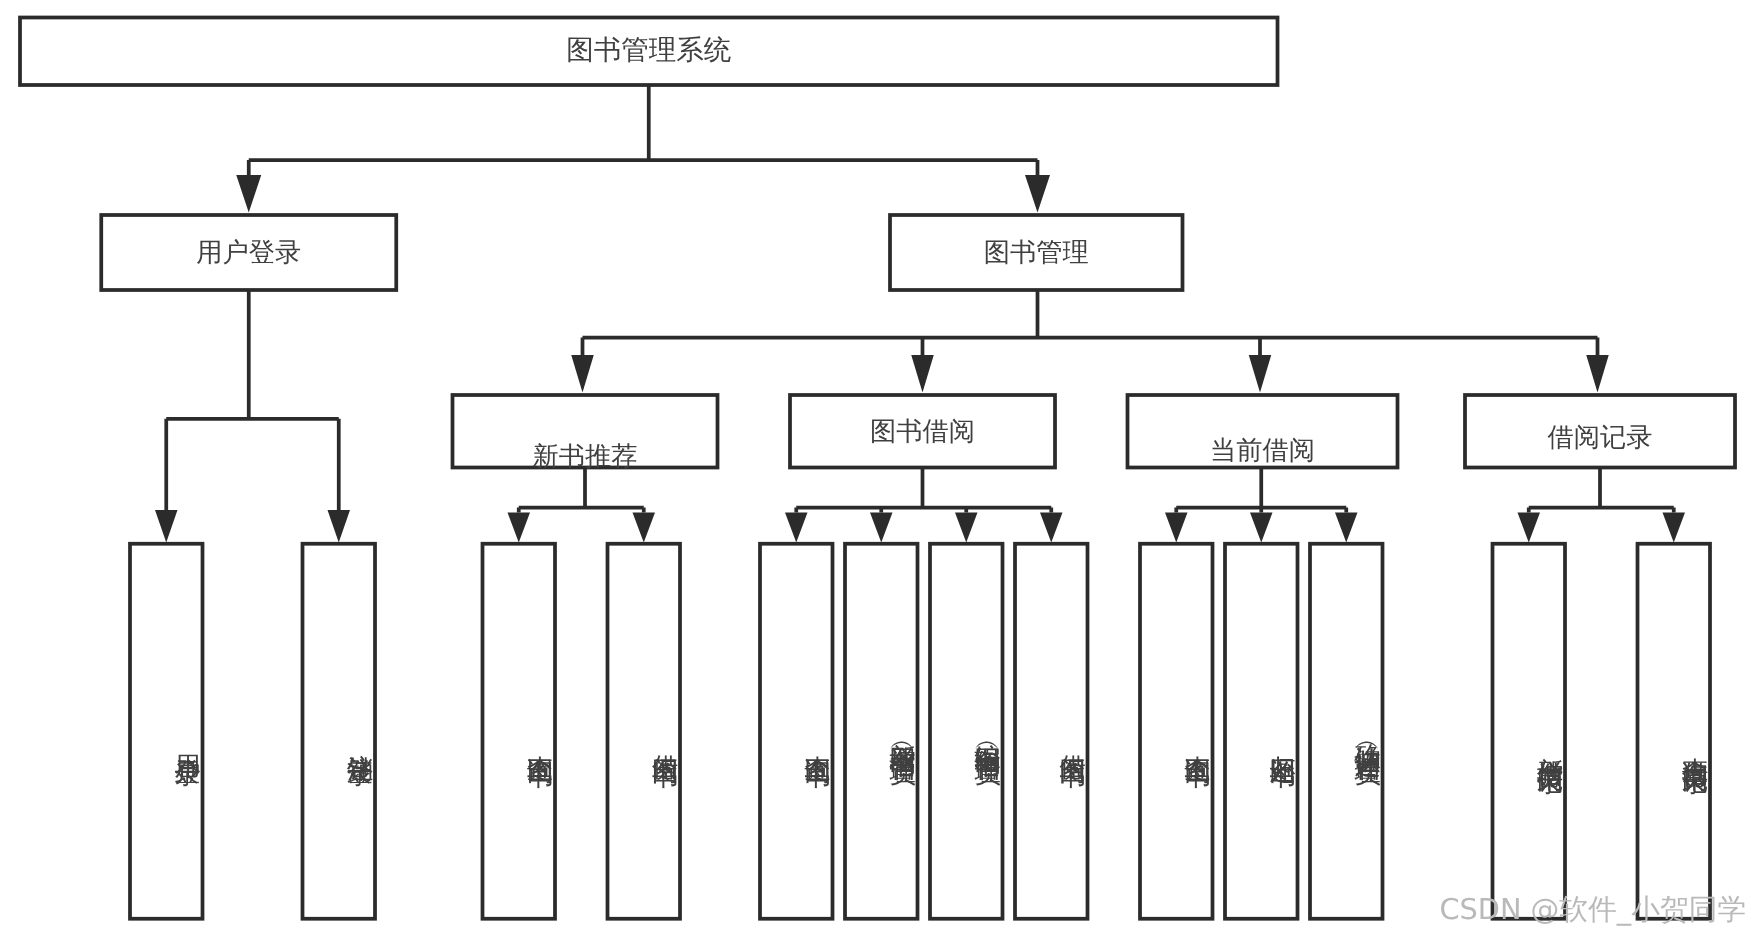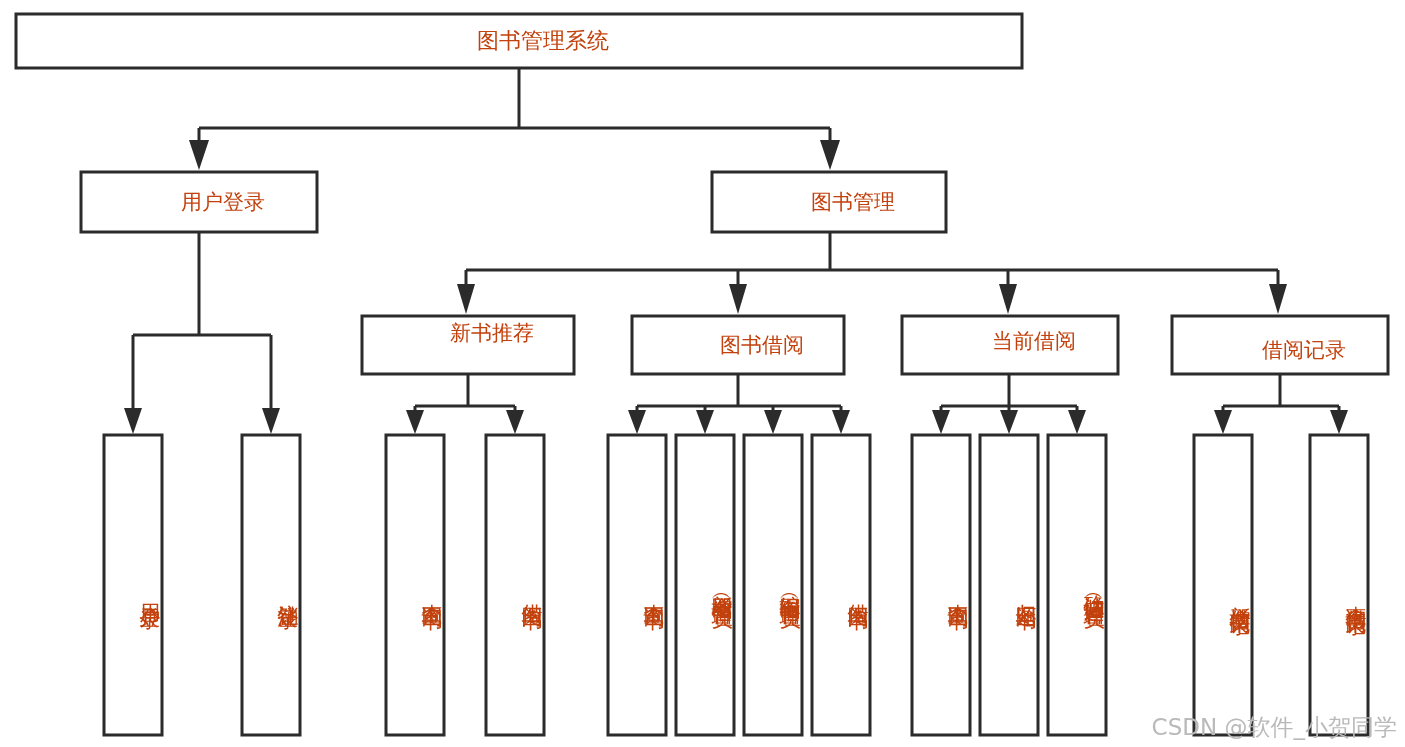"图书管理系统" .node-label { color: #c2410c -> #404040; padding-left: 24px -> none }
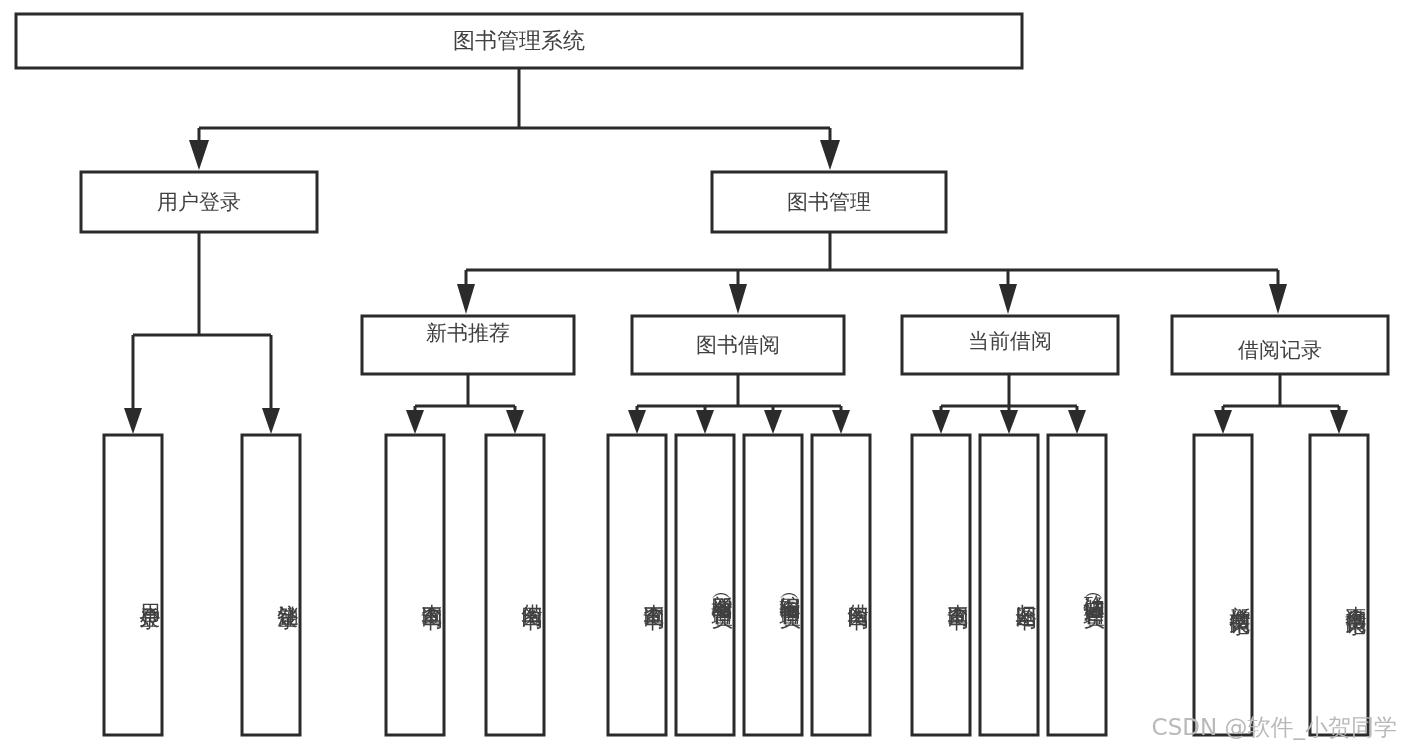"新书推荐" div.node-label { top: 304px -> 336px }
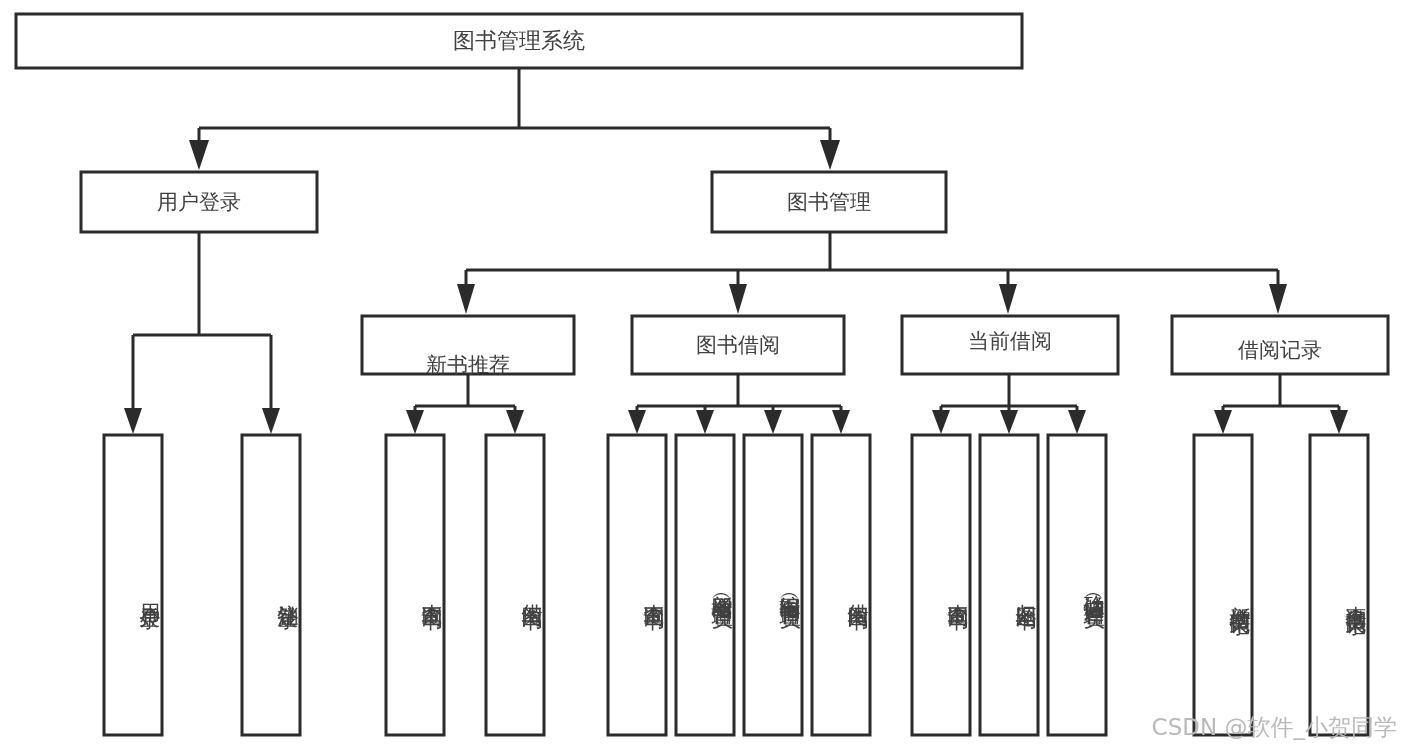"当前借阅" div.node-label { top: 304px -> 323px }
